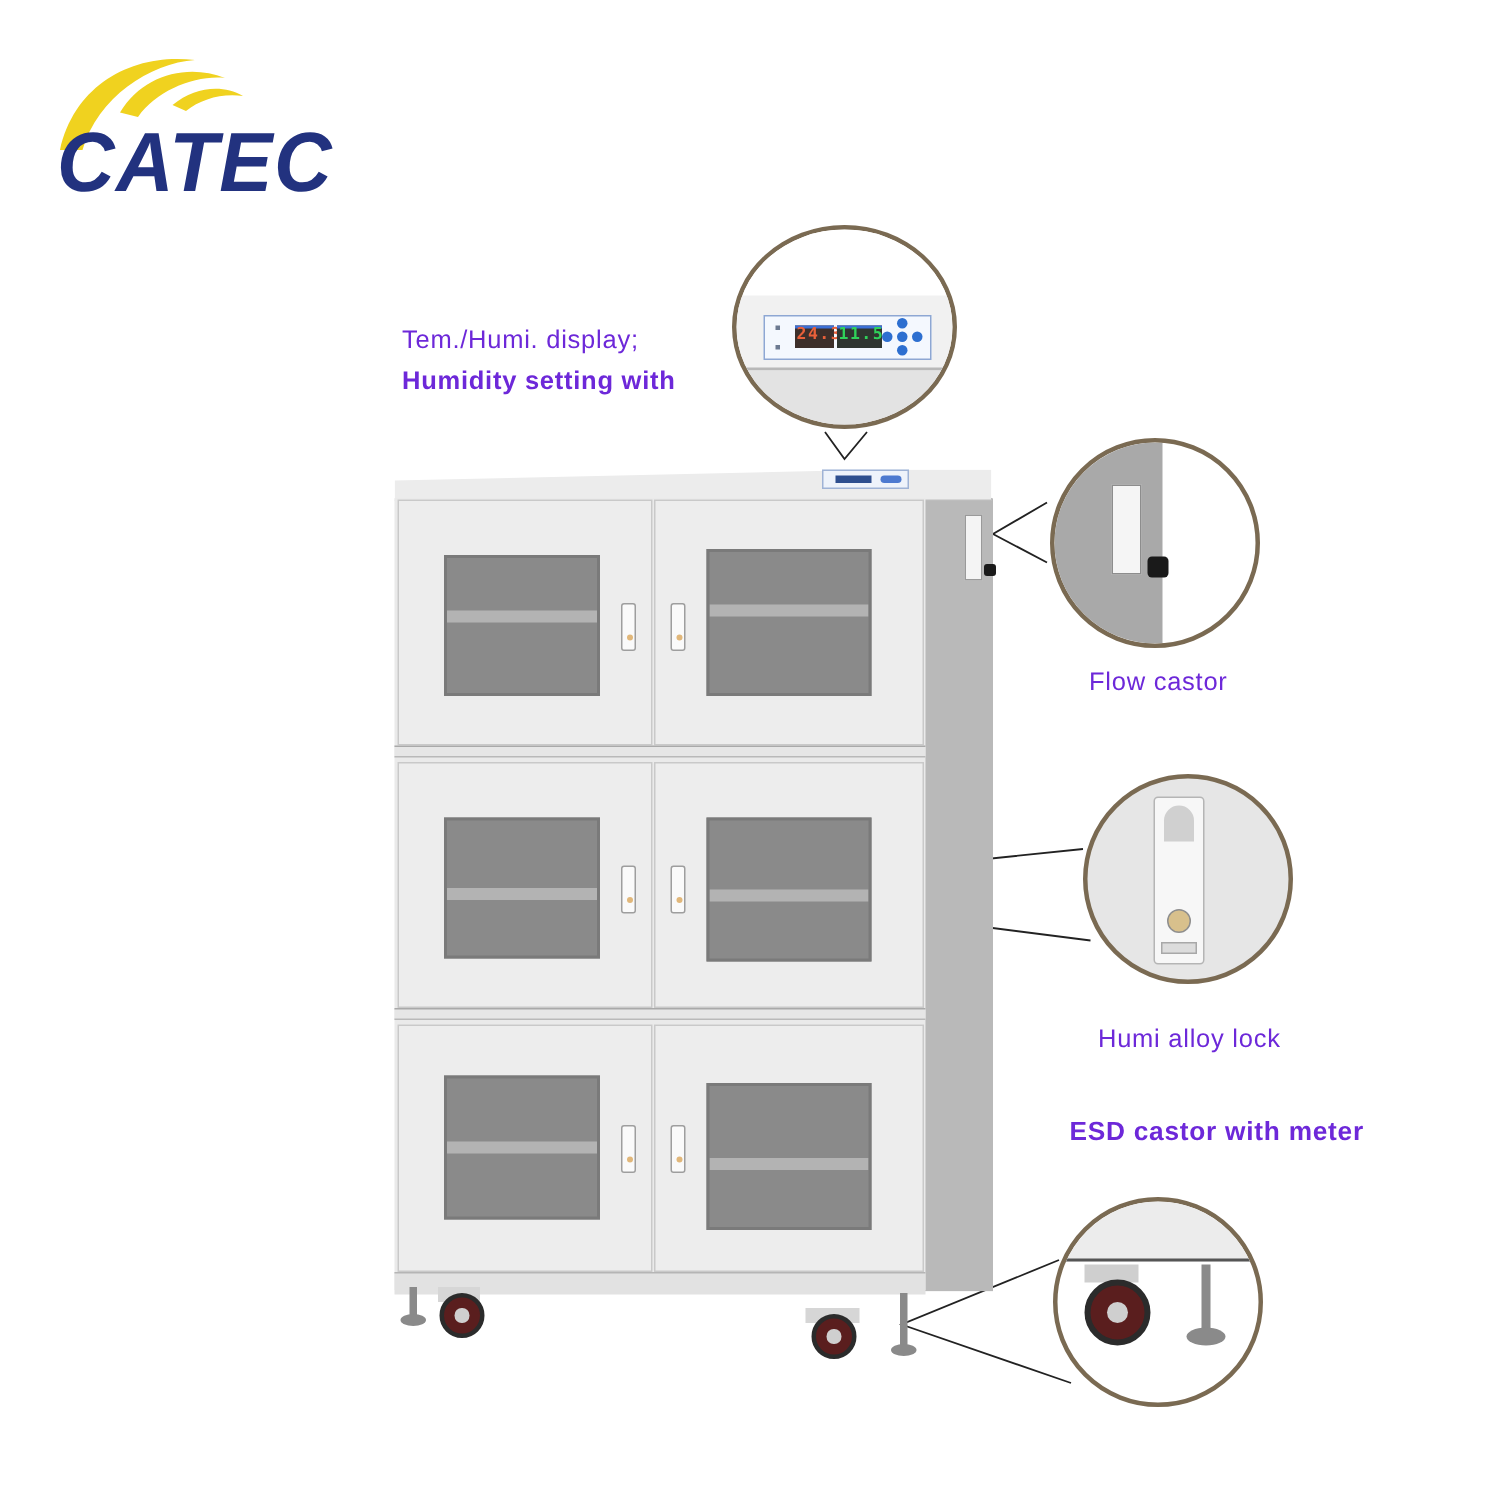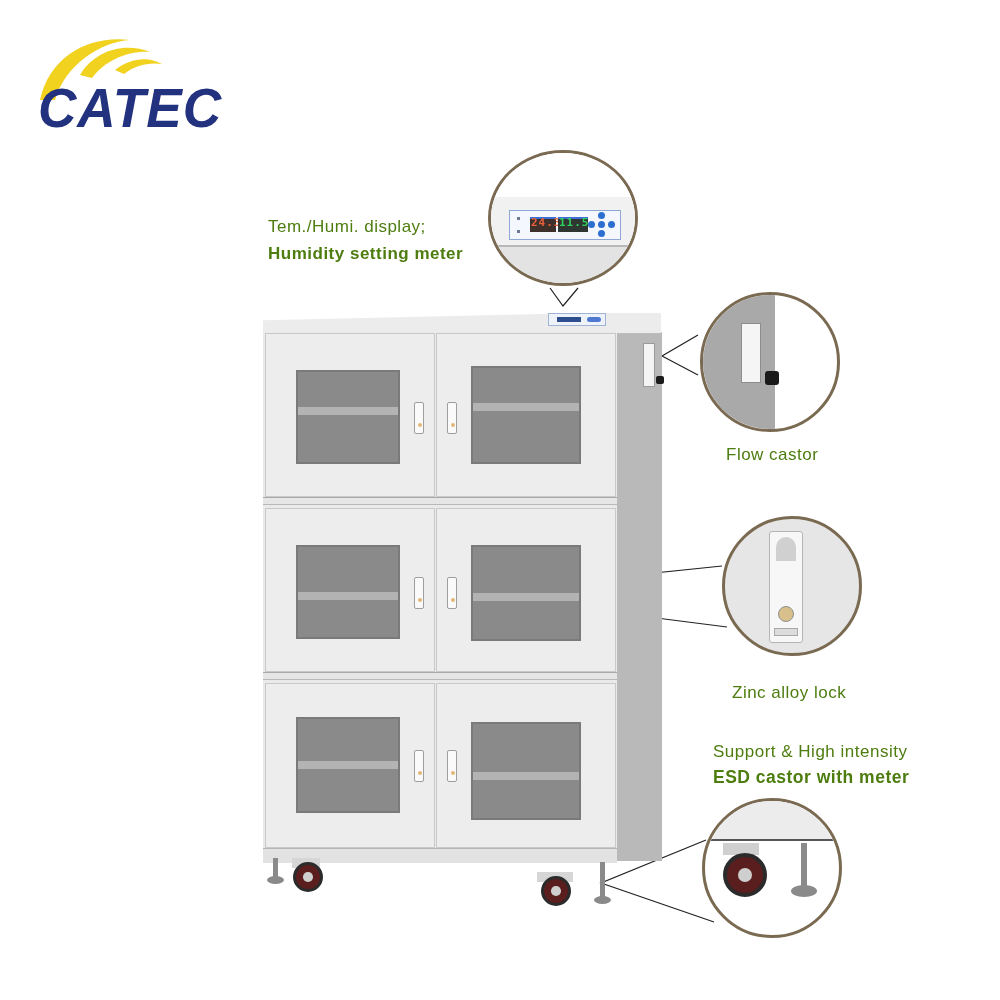"Tem./Humi. display;" .label { color: #4d7c0f -> #6d28d9 }
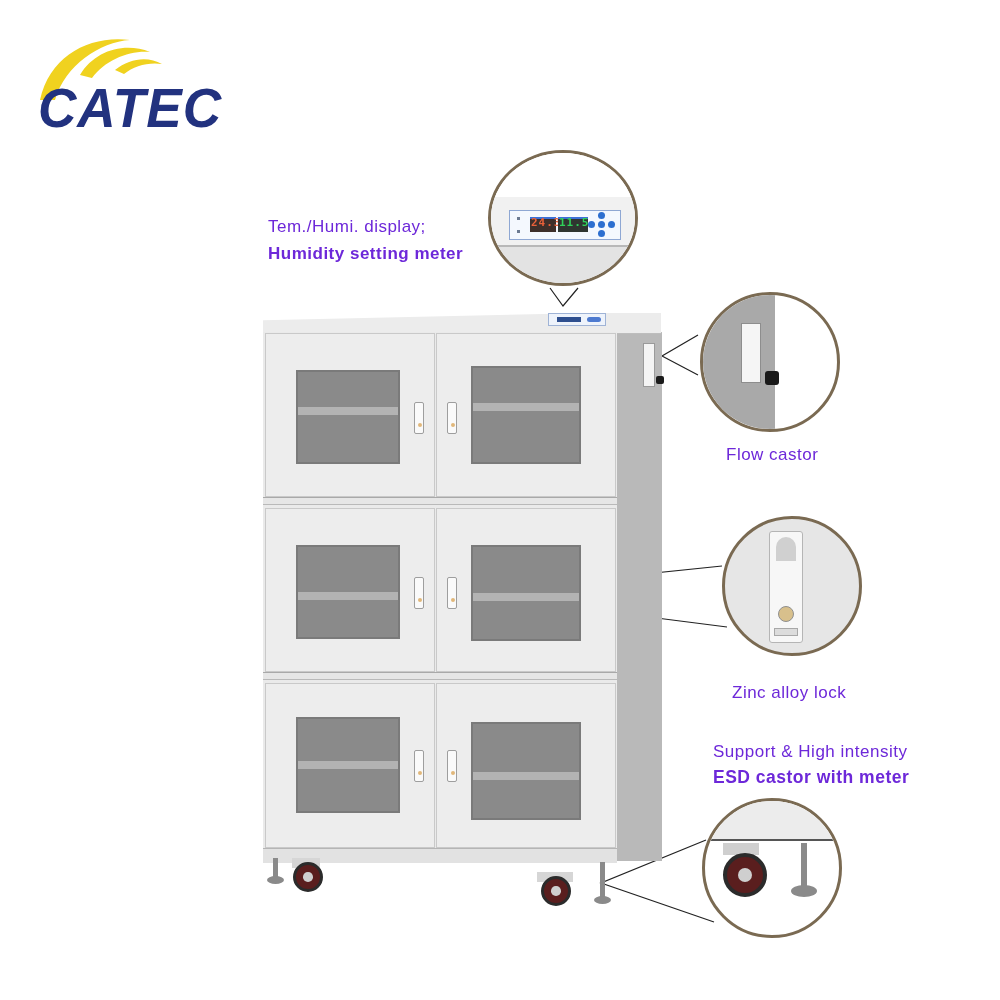"Humidity setting meter" div { text: meter -> with }
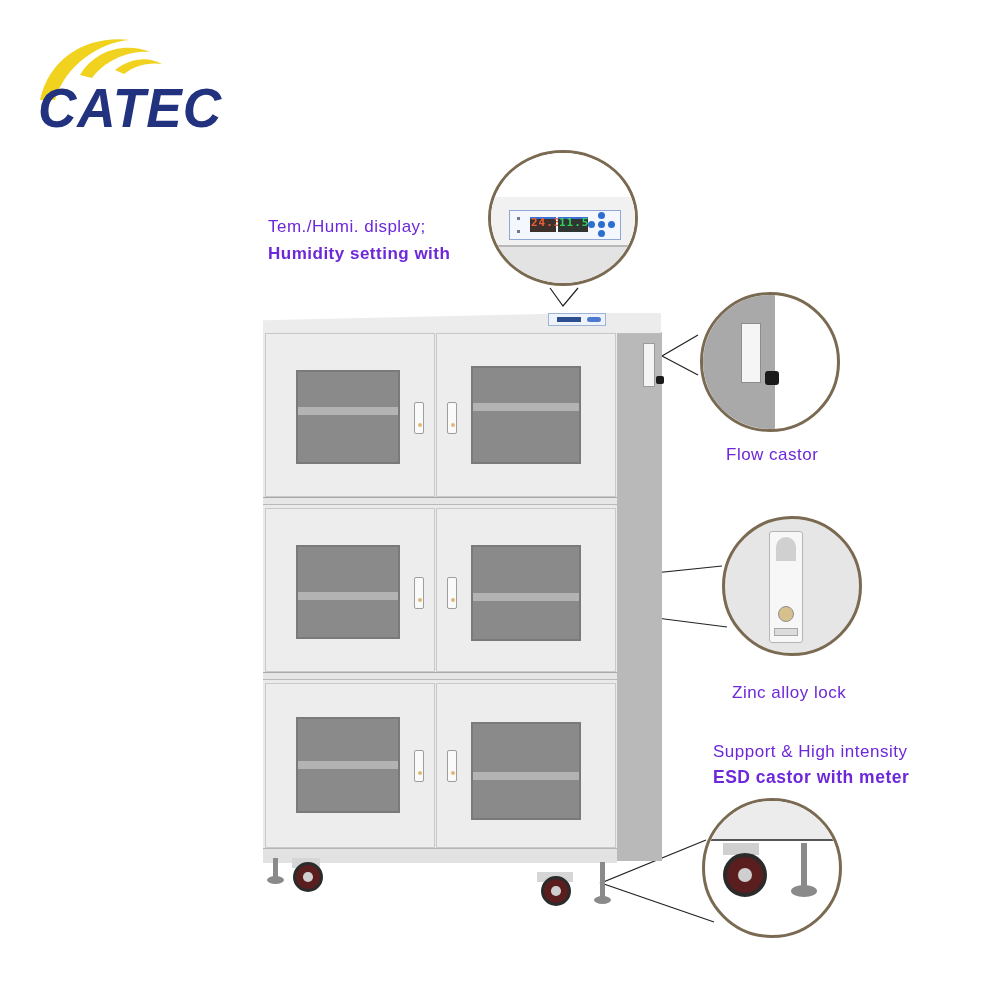"Zinc alloy lock" div.abs { text: Zinc -> Humi }
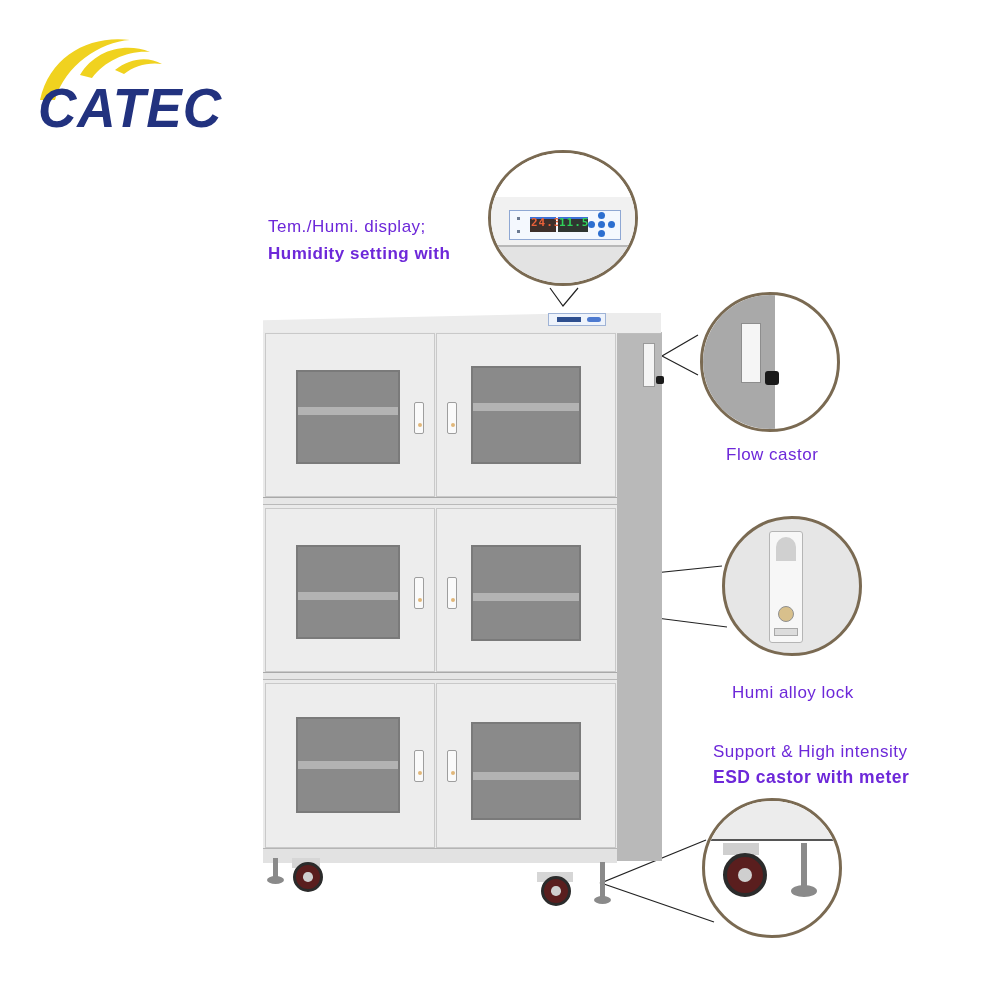"Support & High intensity" div { html: <div>Support &amp; High intensity</div> -> none }
